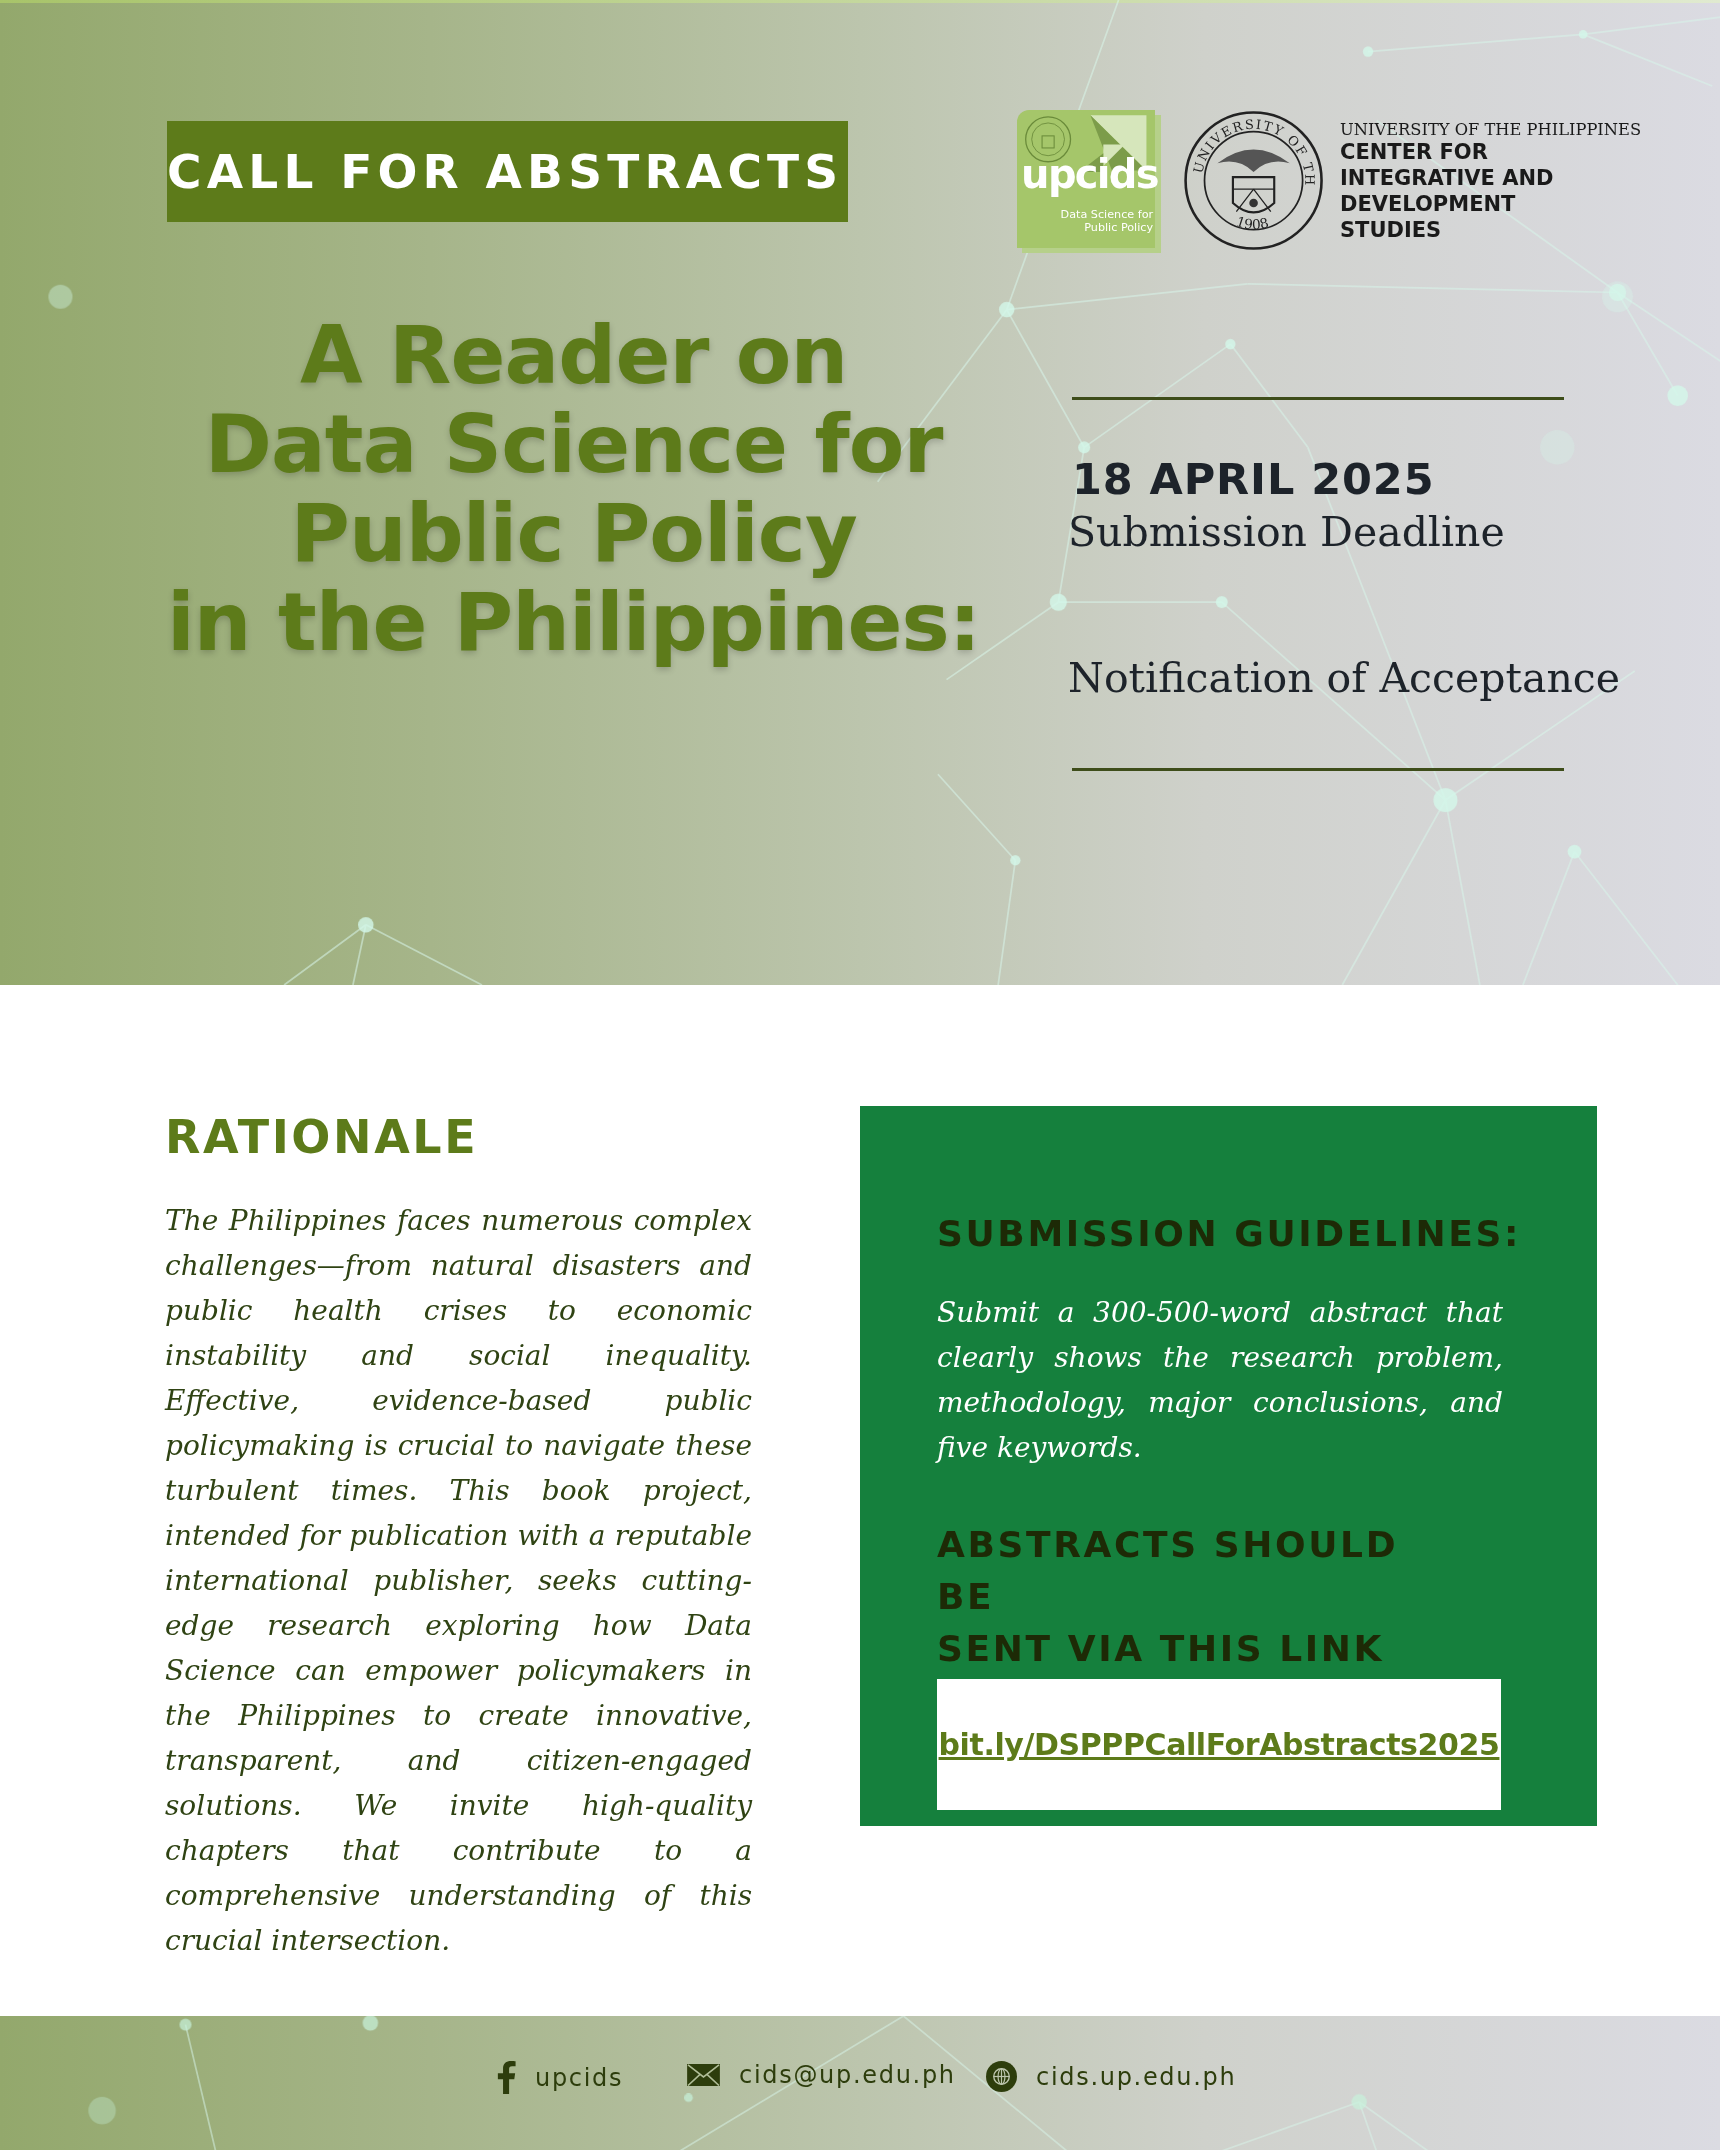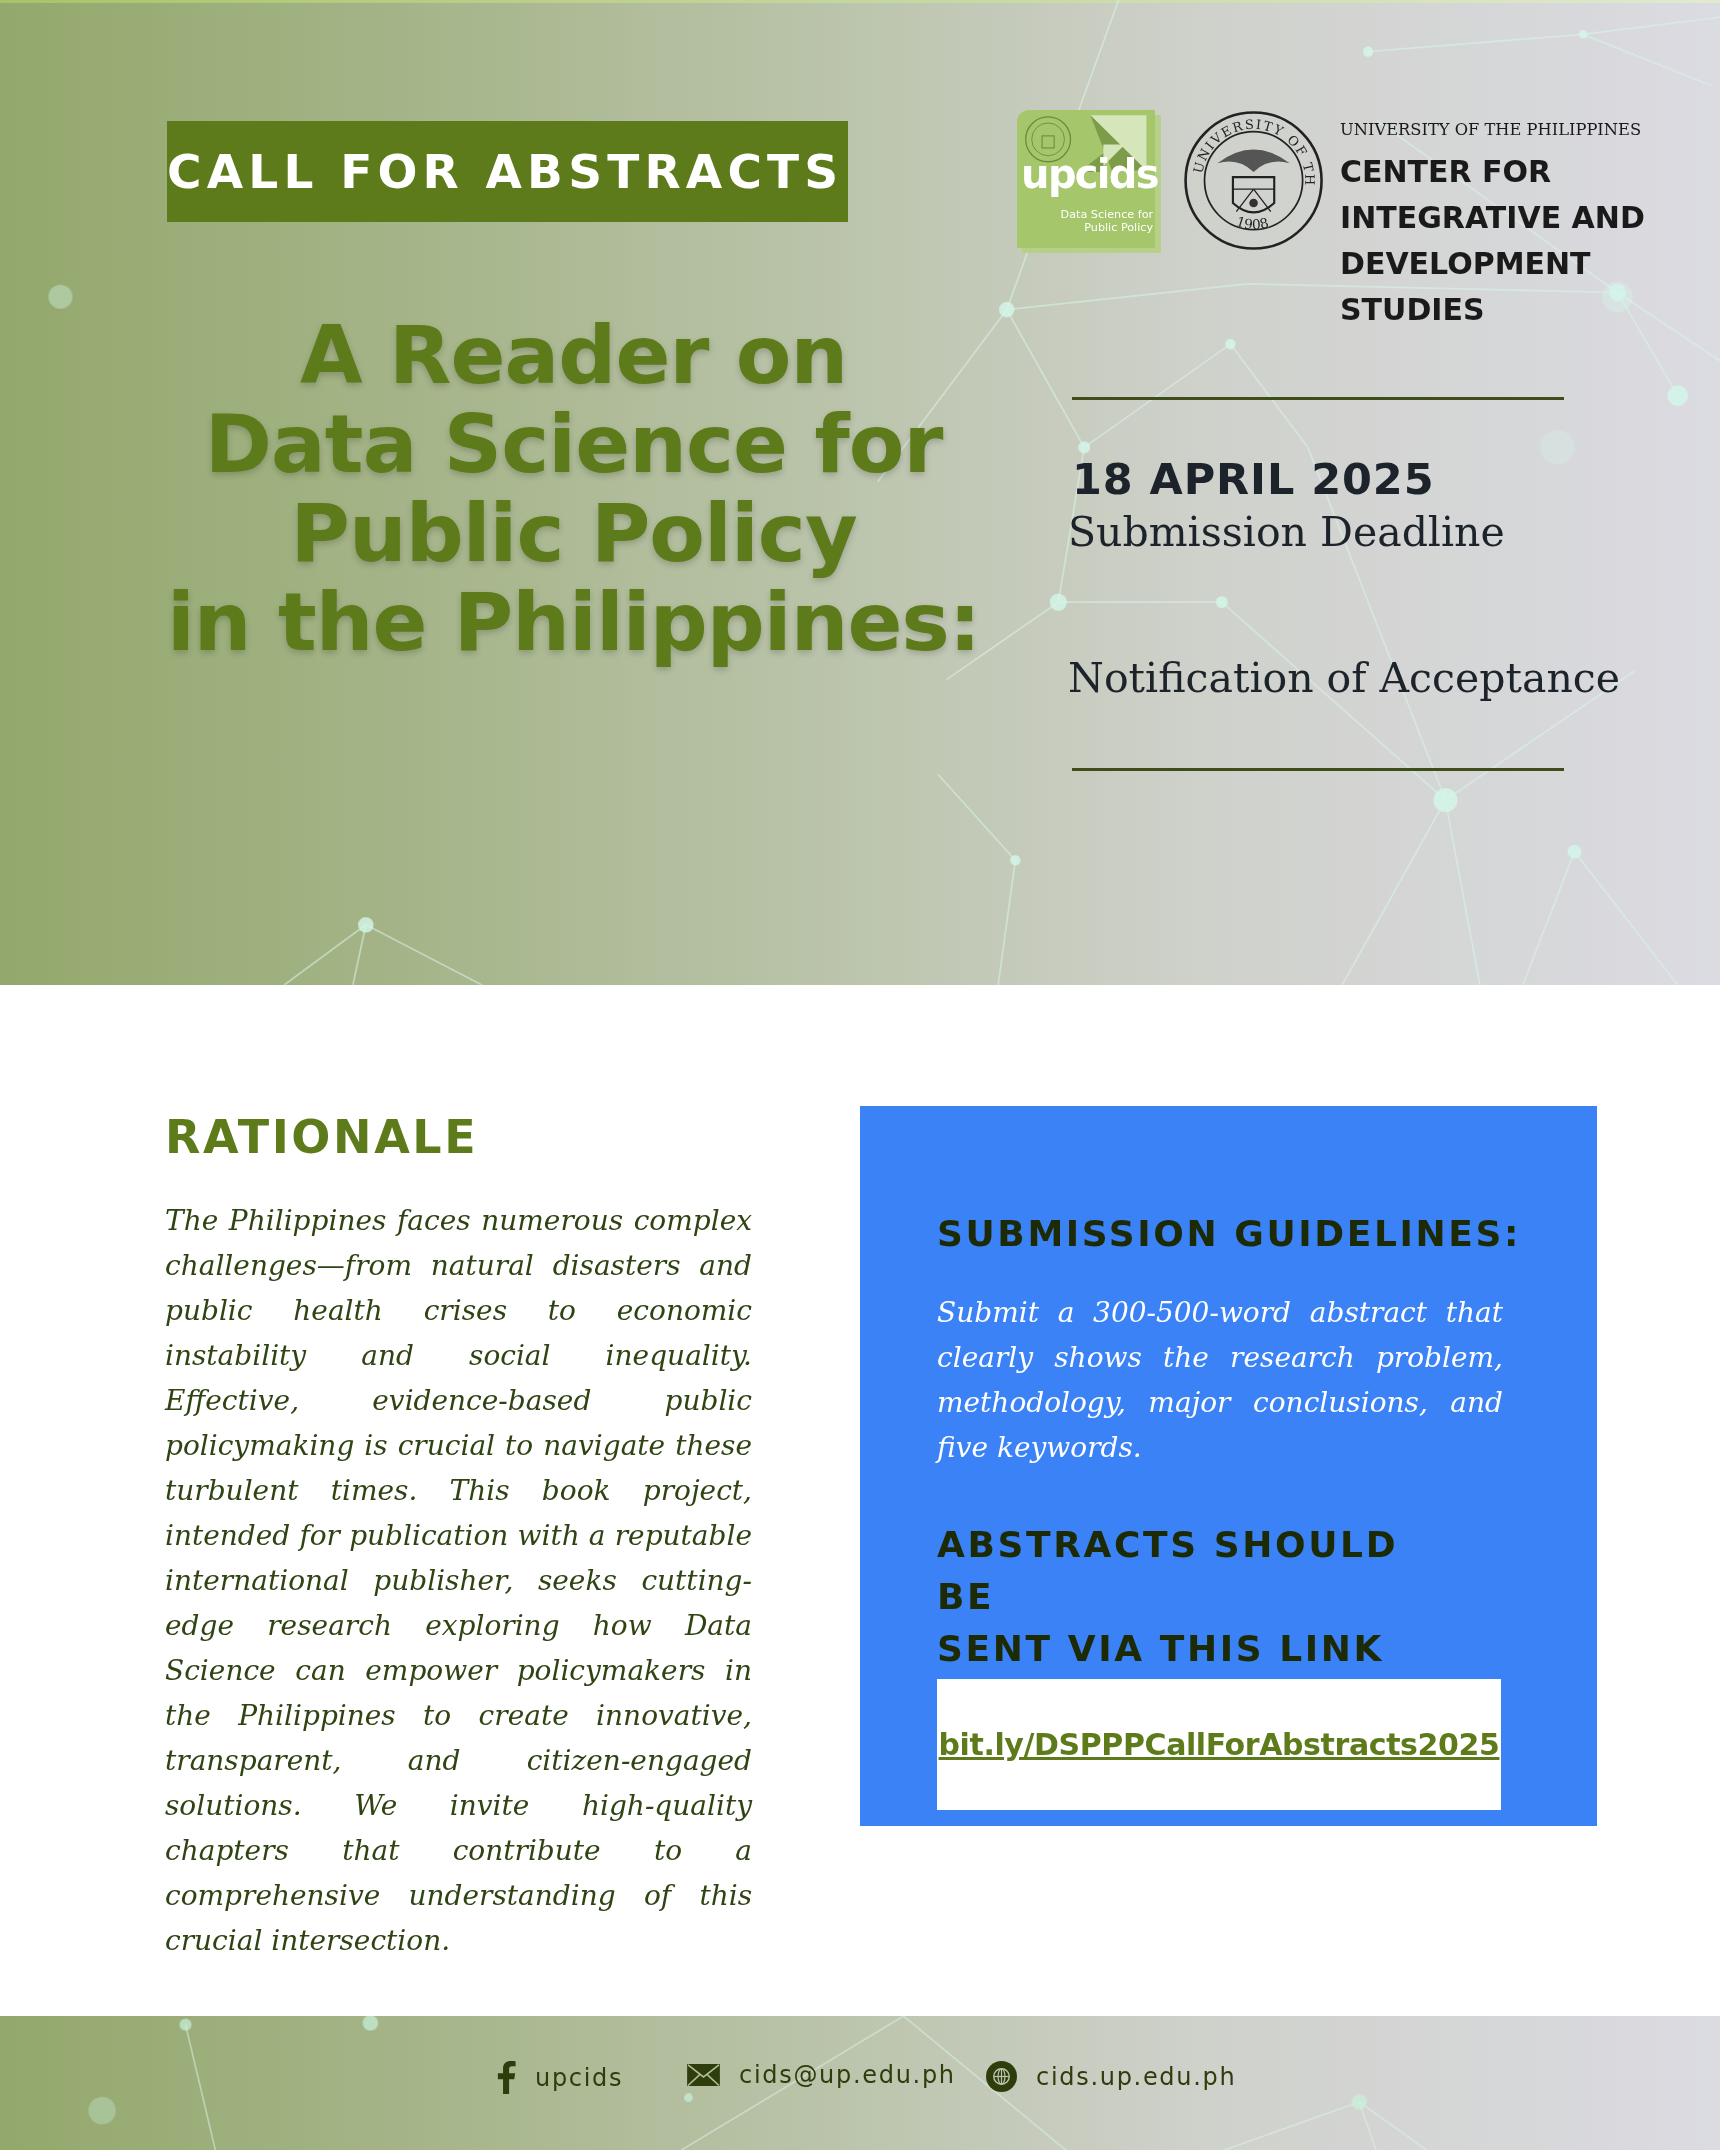"CENTER FOR" .cids-line2 { font-size: 30px -> 21px; margin-top: 20px -> none }
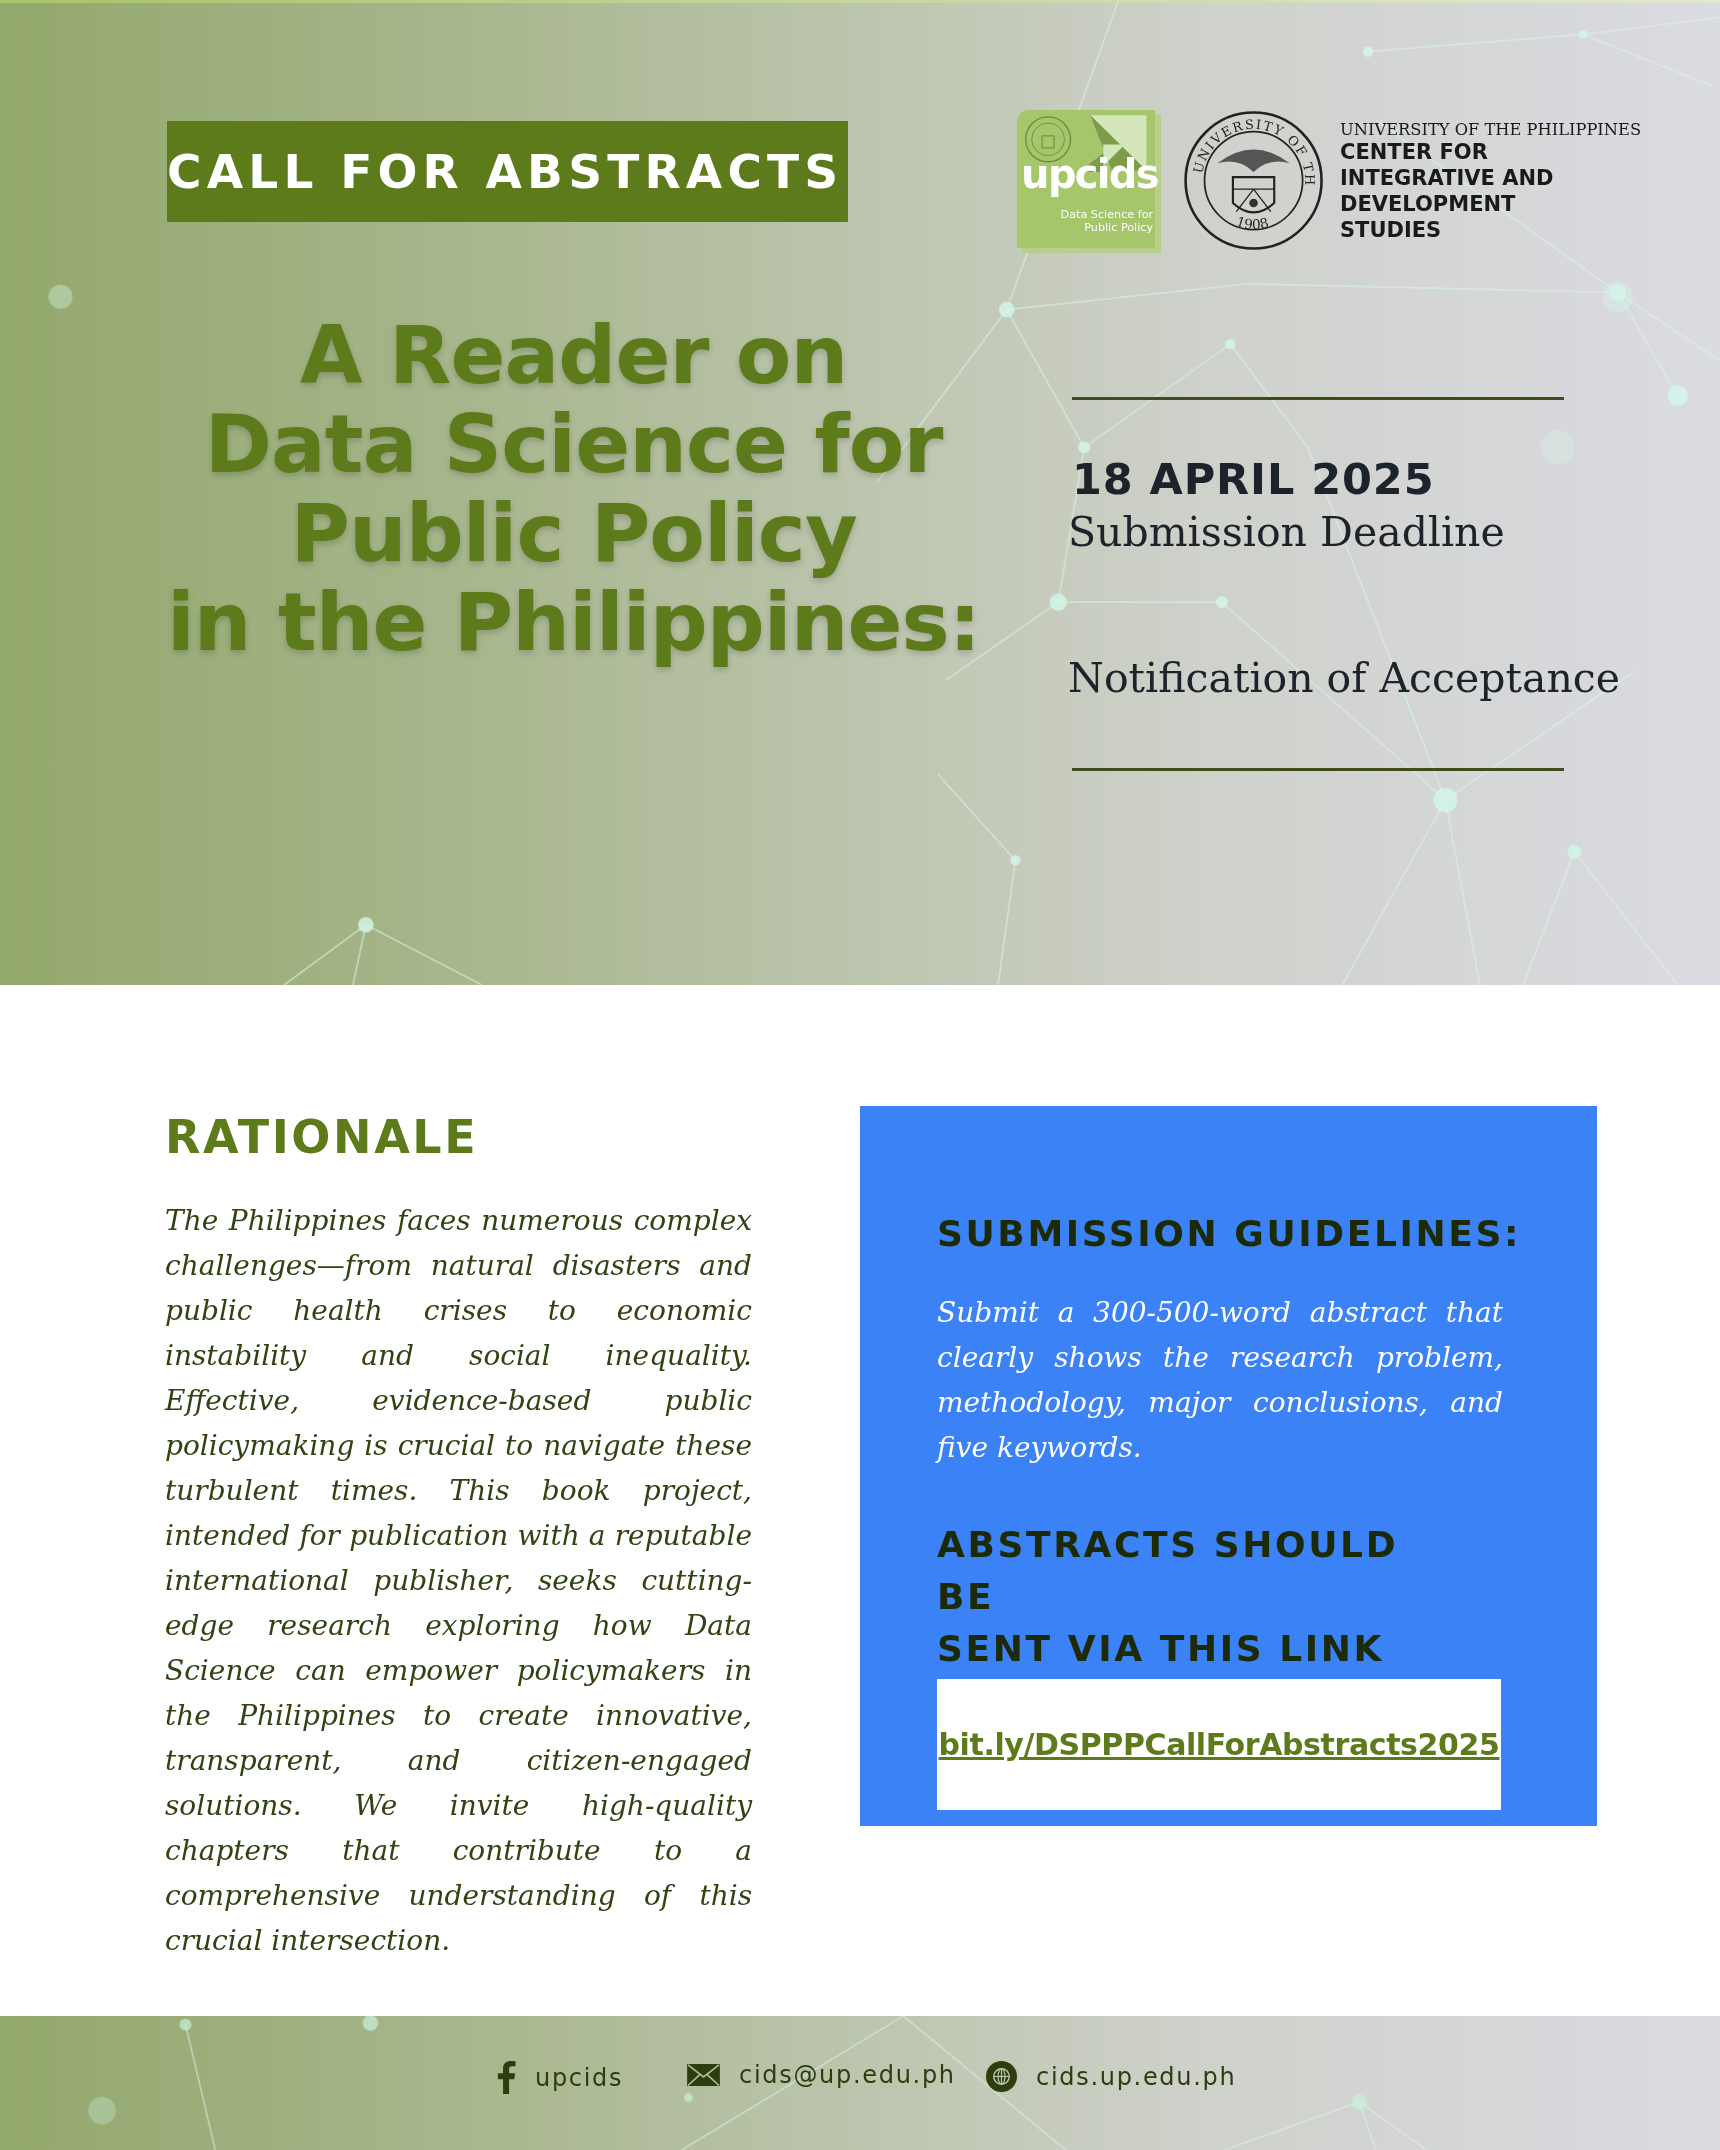"SUBMISSION GUIDELINES:" .guide-box { background: #3b82f6 -> #15803d }
